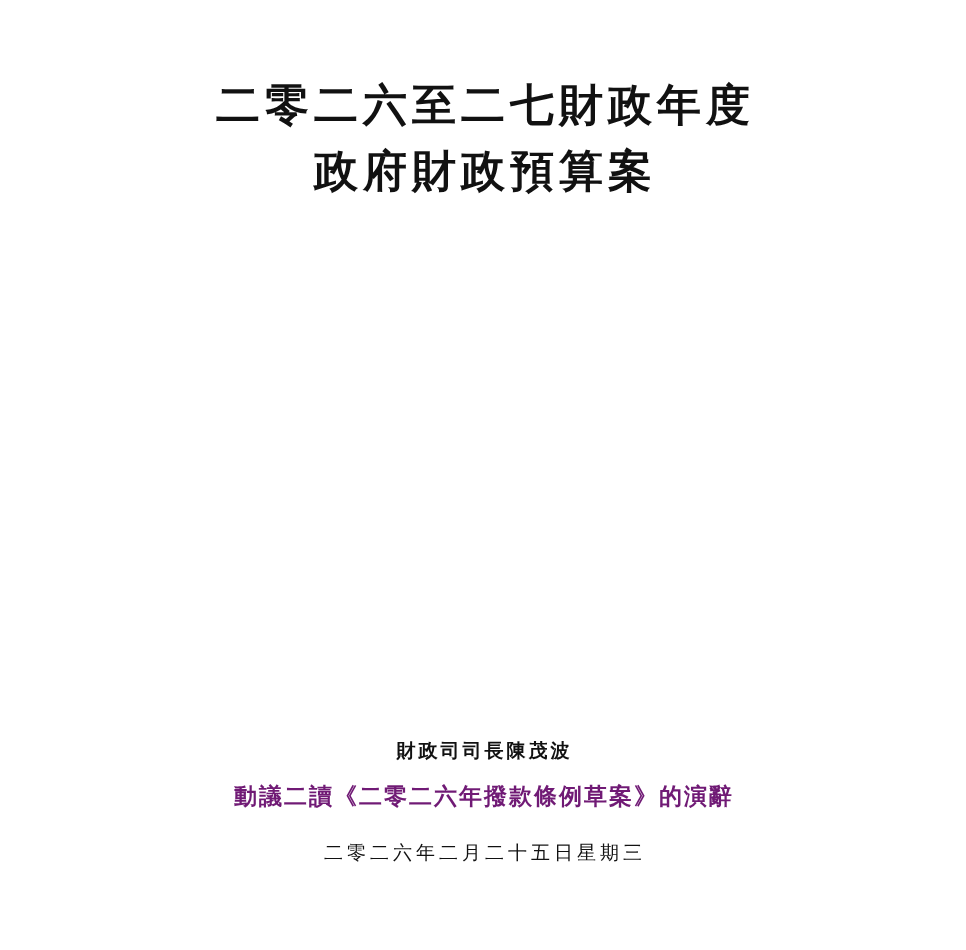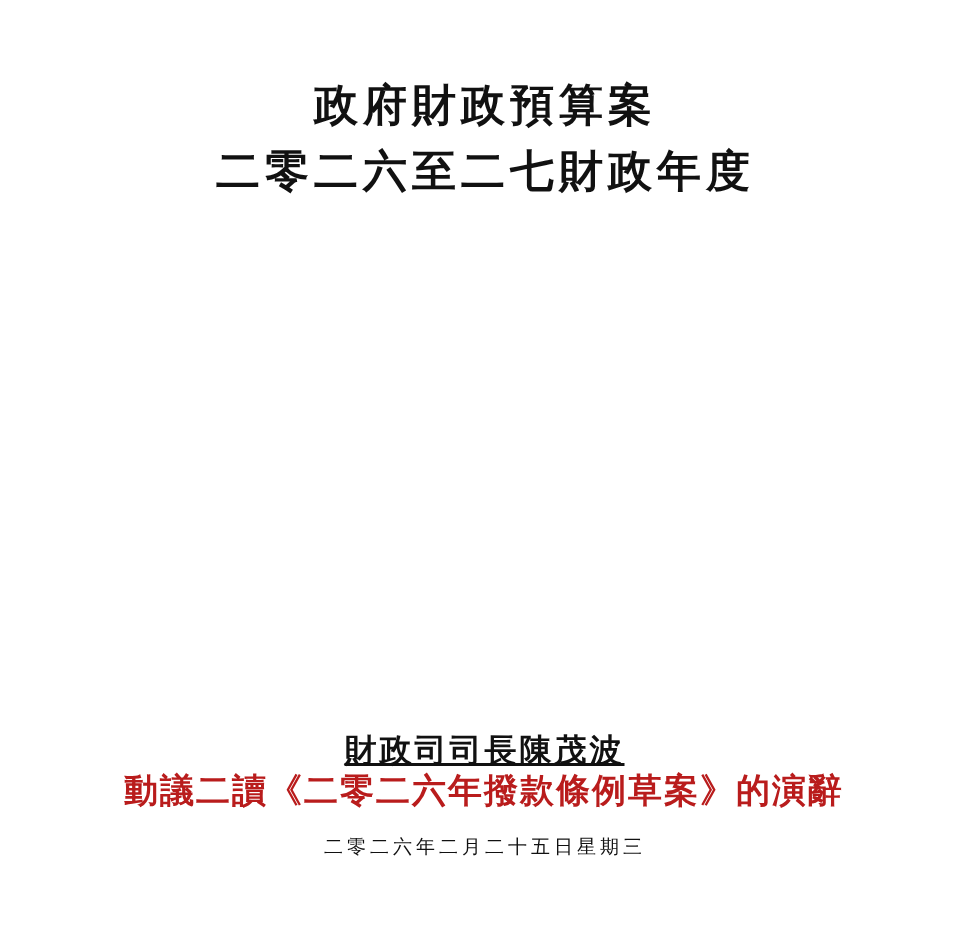"政府財政預算案" div.title-line { order: before "二零二六至二七財政年度" -> after "二零二六至二七財政年度" }
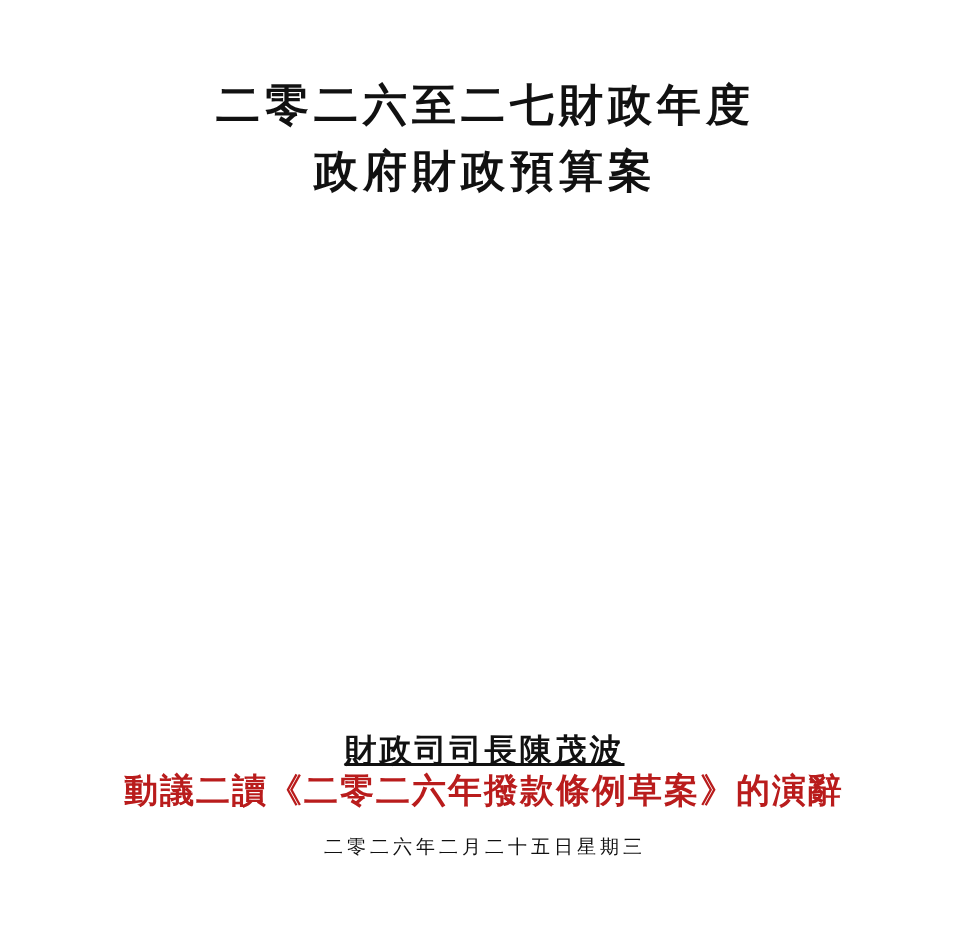"財政司司長陳茂波" .speaker-name { font-size: 32px -> 19px; text-decoration: underline -> none }
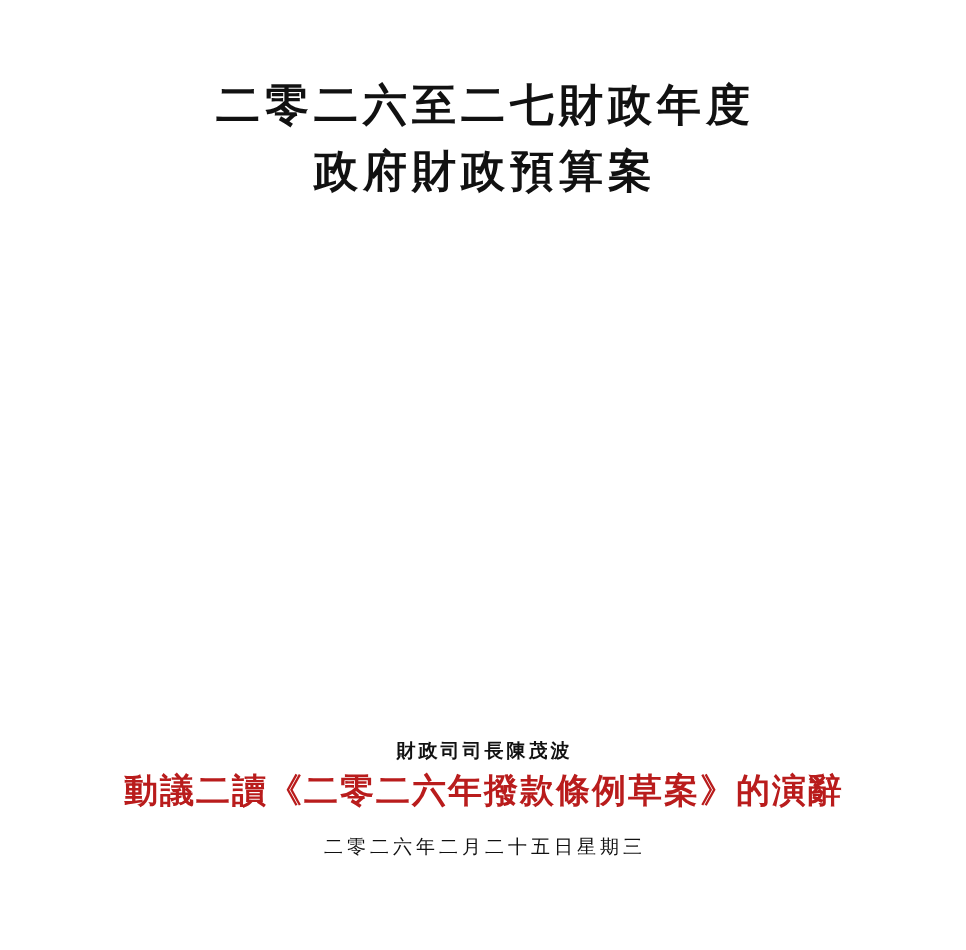"動議二讀《二零二六年撥款條例草案》的演辭" .speech-title { color: #b91c1c -> #701a75; font-size: 34px -> 23px; margin-top: 2px -> 8px }
